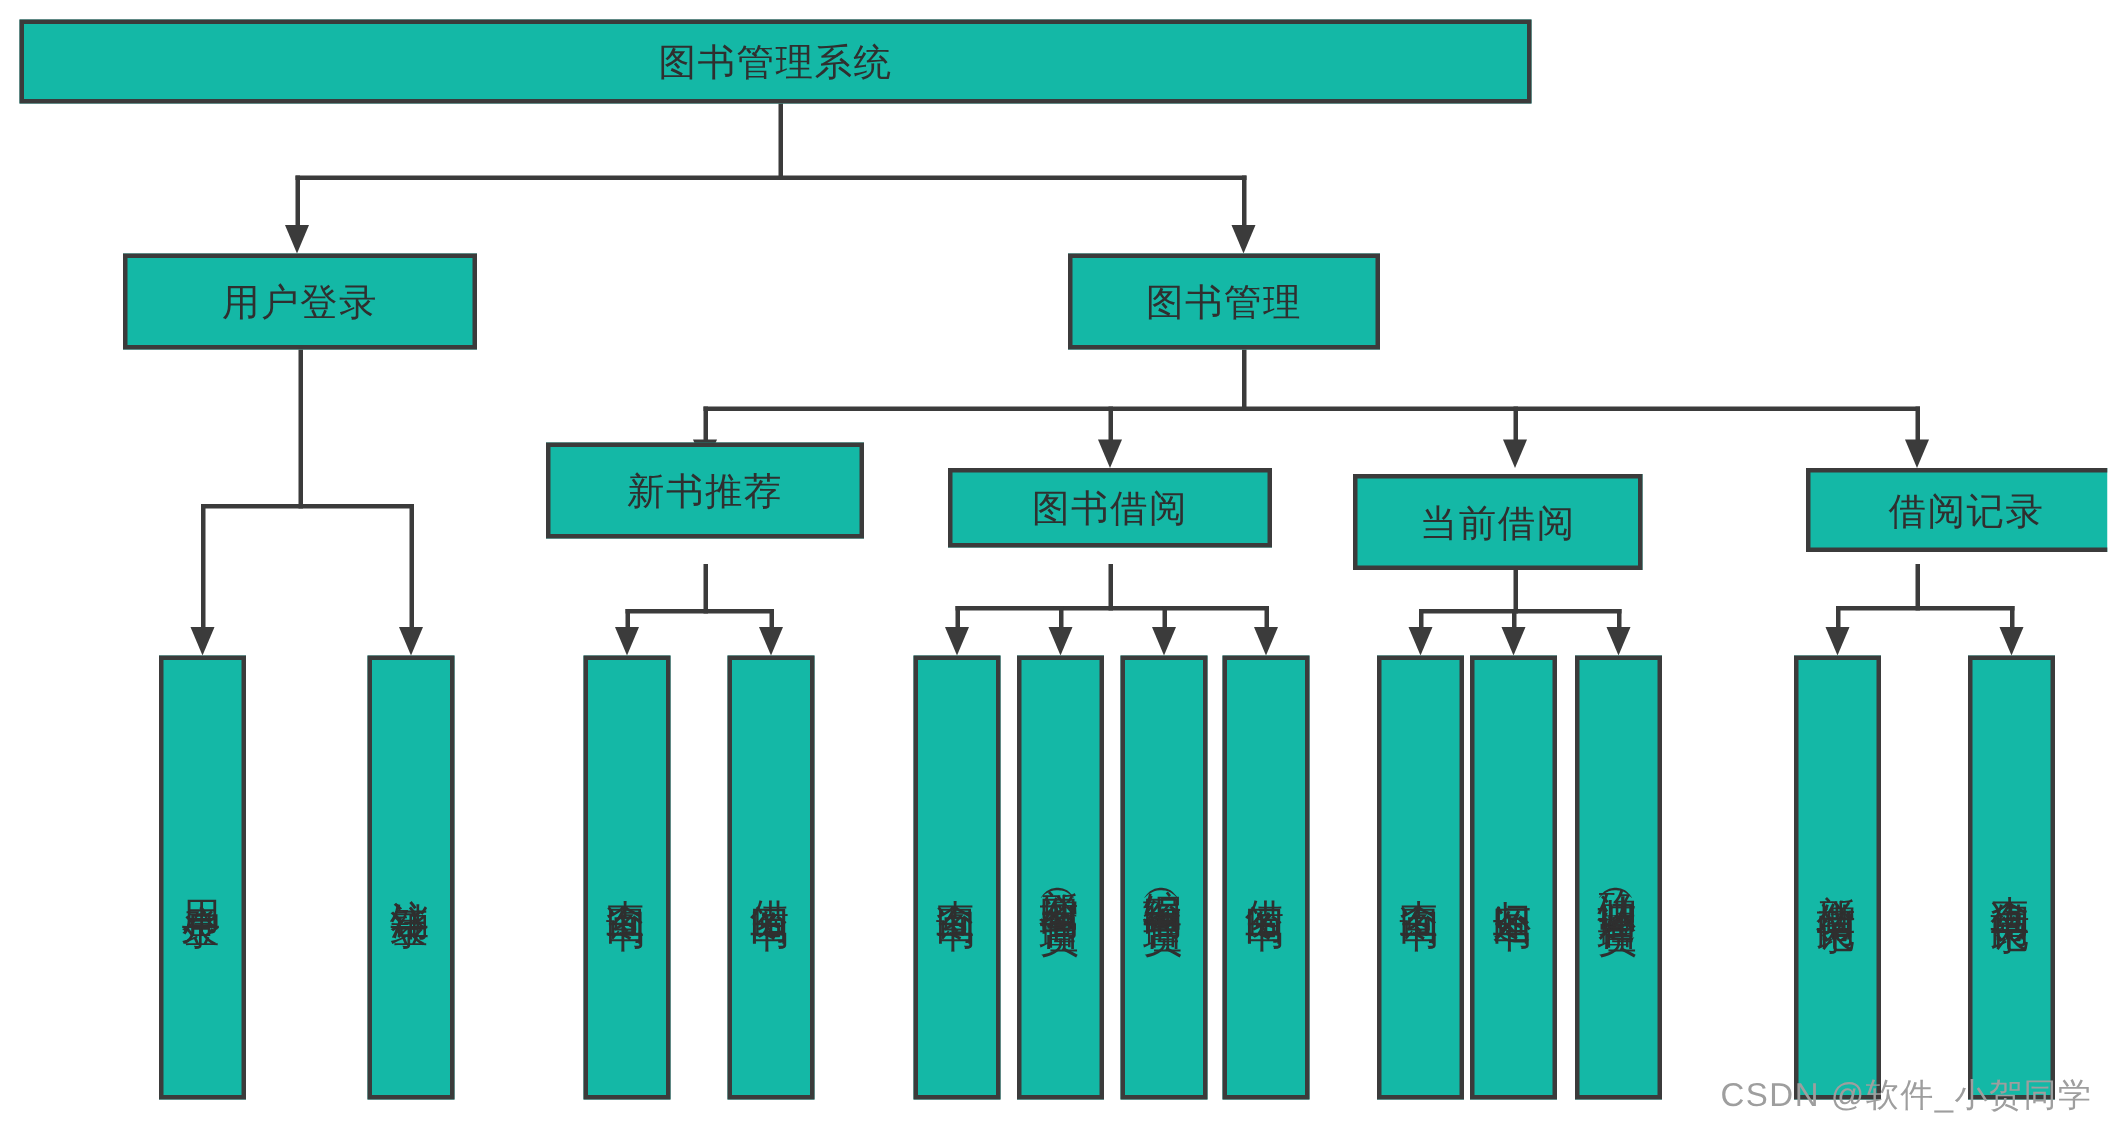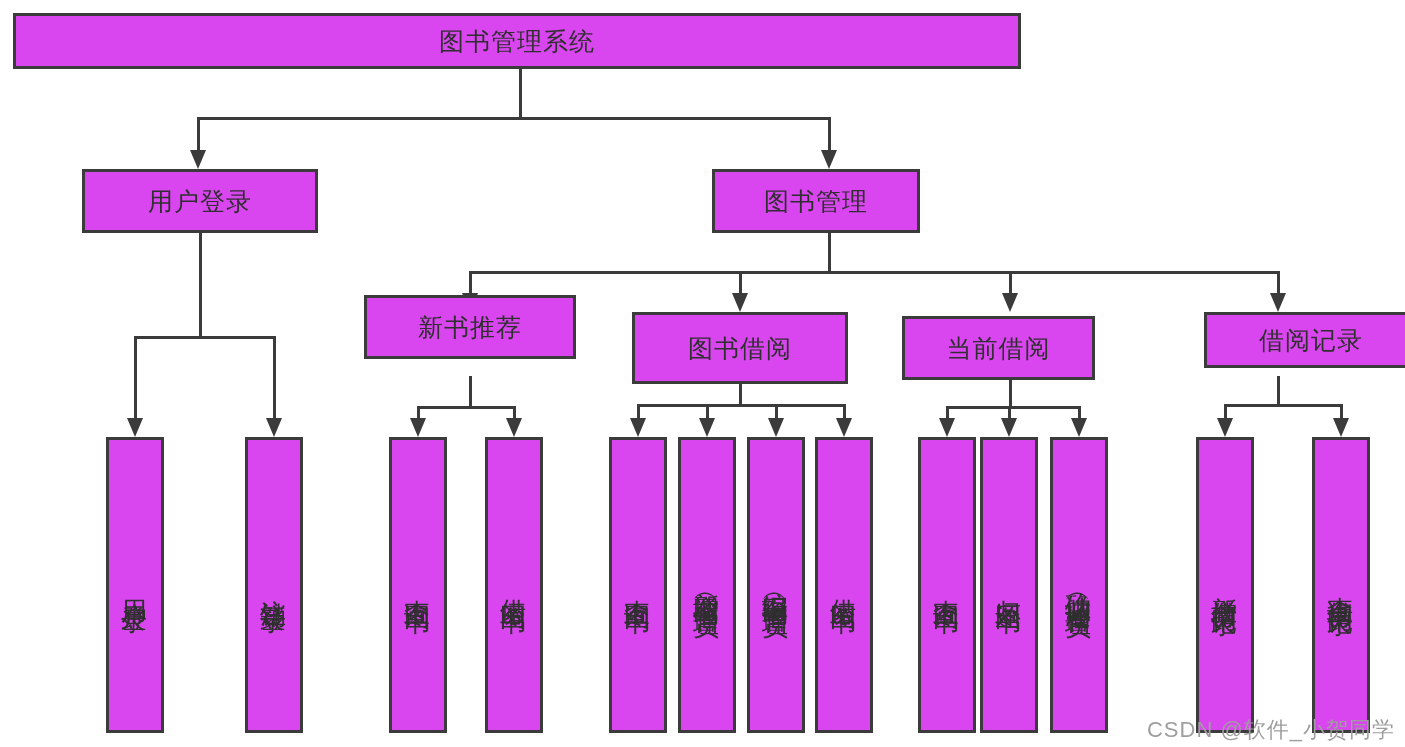"图书管理系统" .box { background: #d946ef -> #14b8a6 }
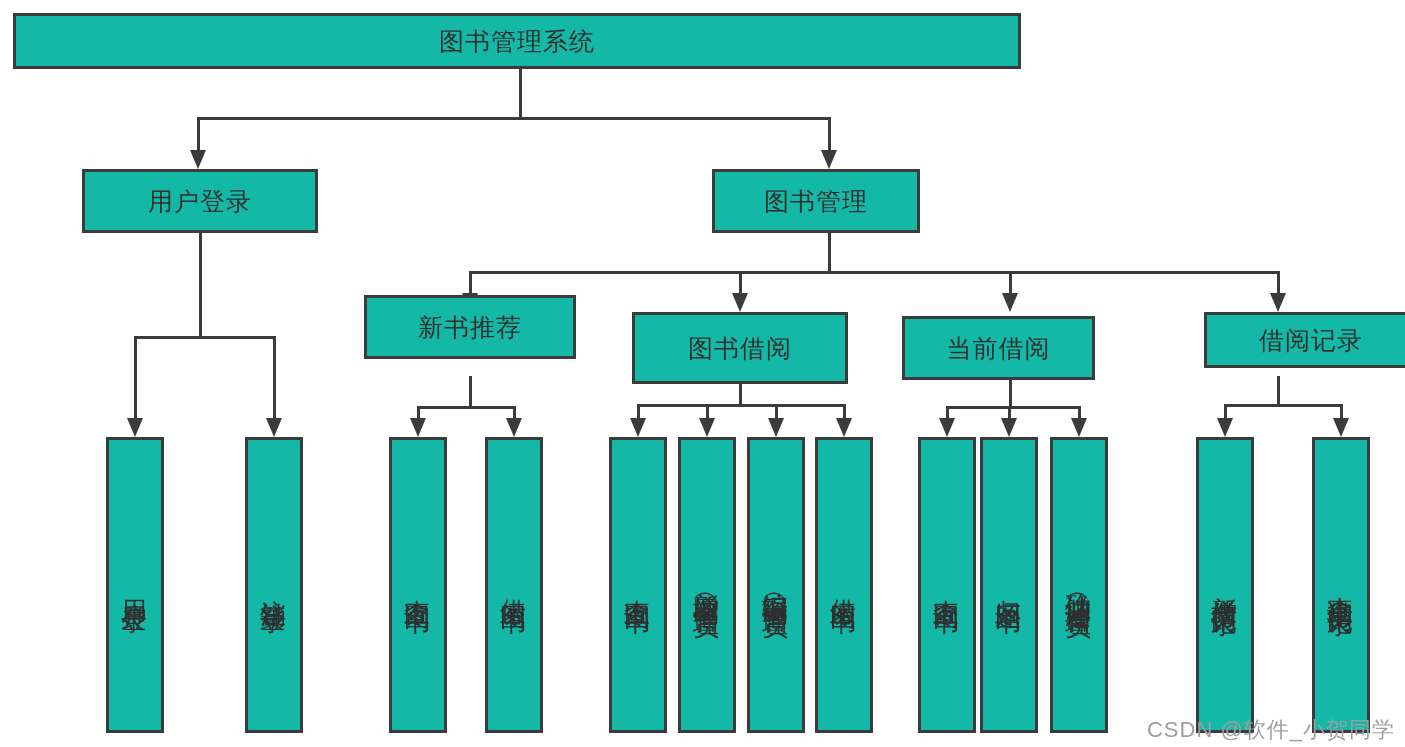"图书借阅" div.box { height: 72px -> 53px }
